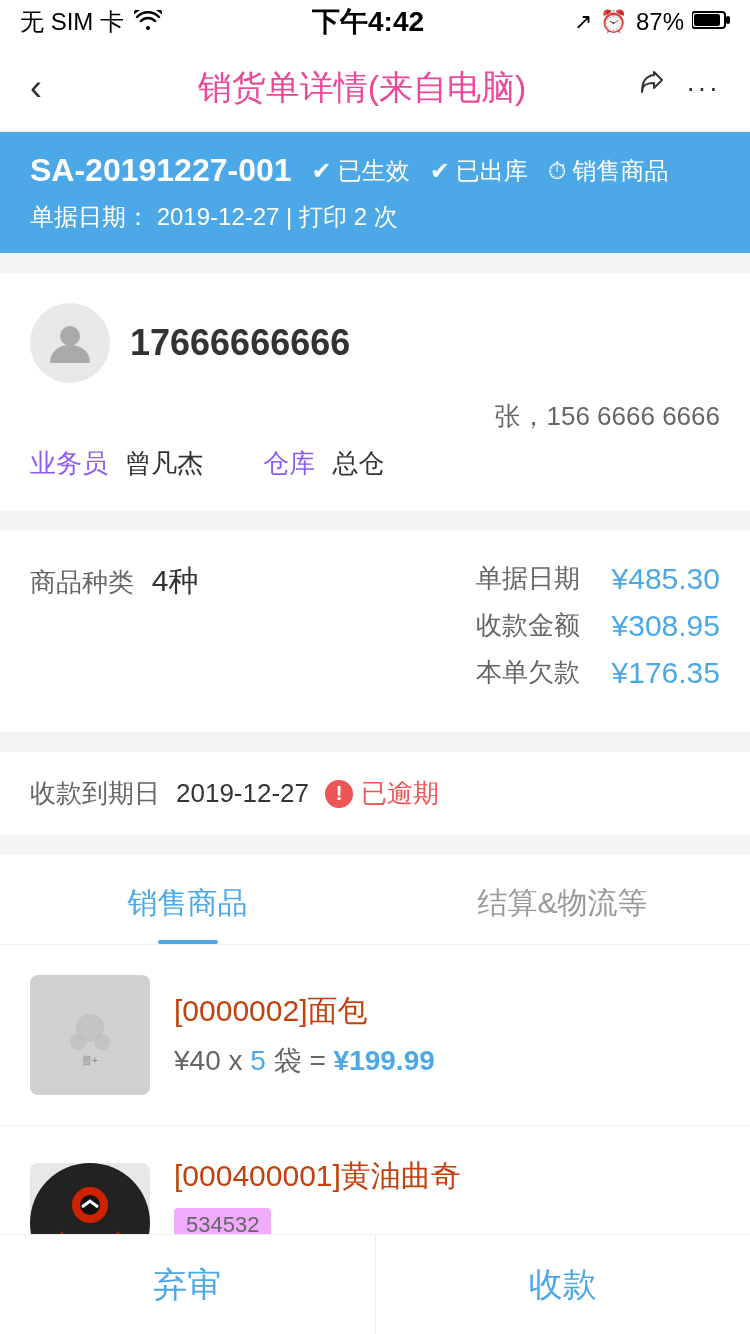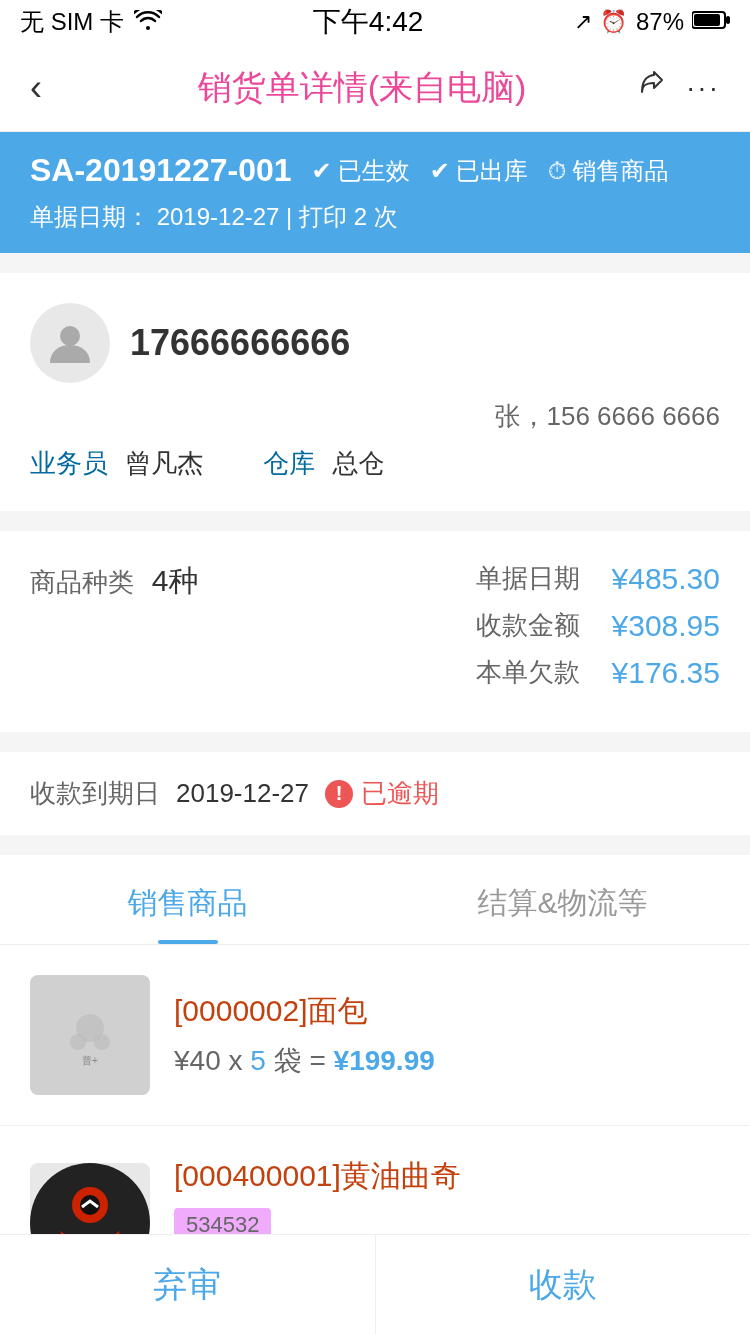"下午4:42" .status-bar-center { font-weight: 400 -> 700 }
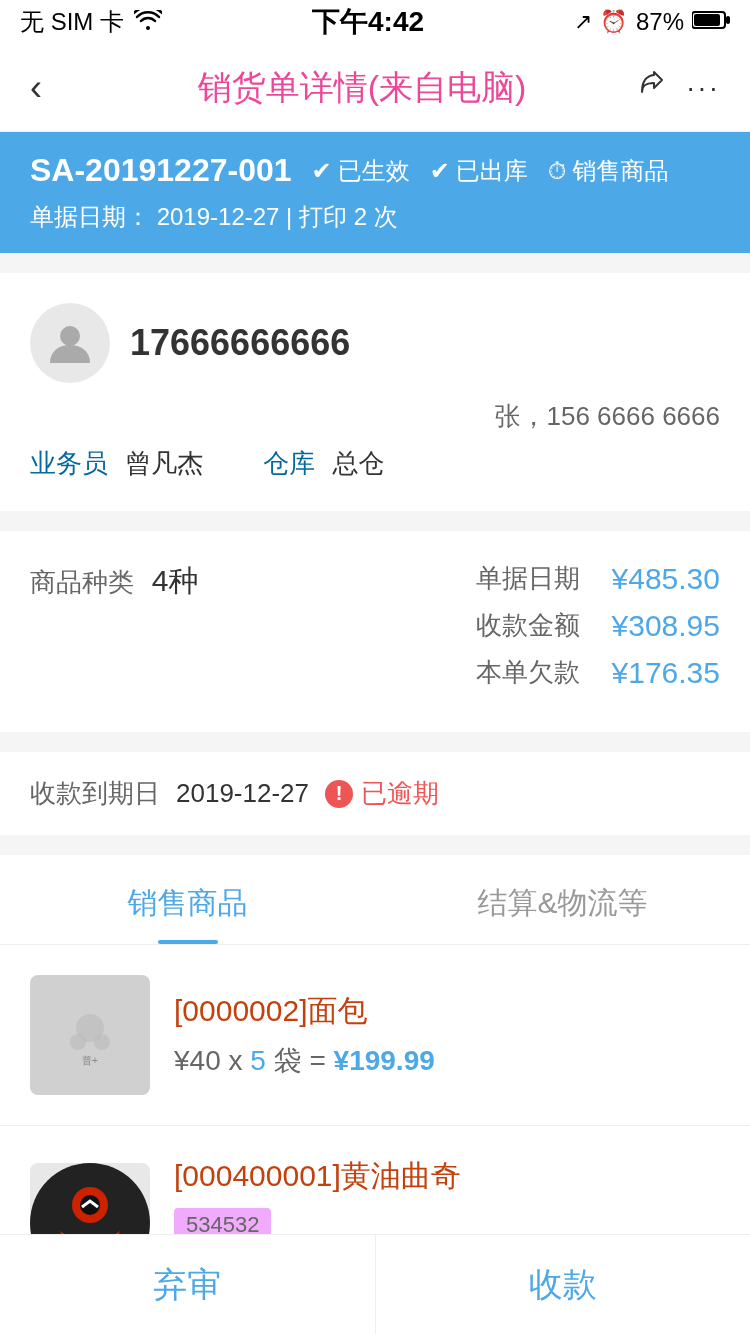"业务员" .meta-label { color: #0369a1 -> #8b5cf6 }
